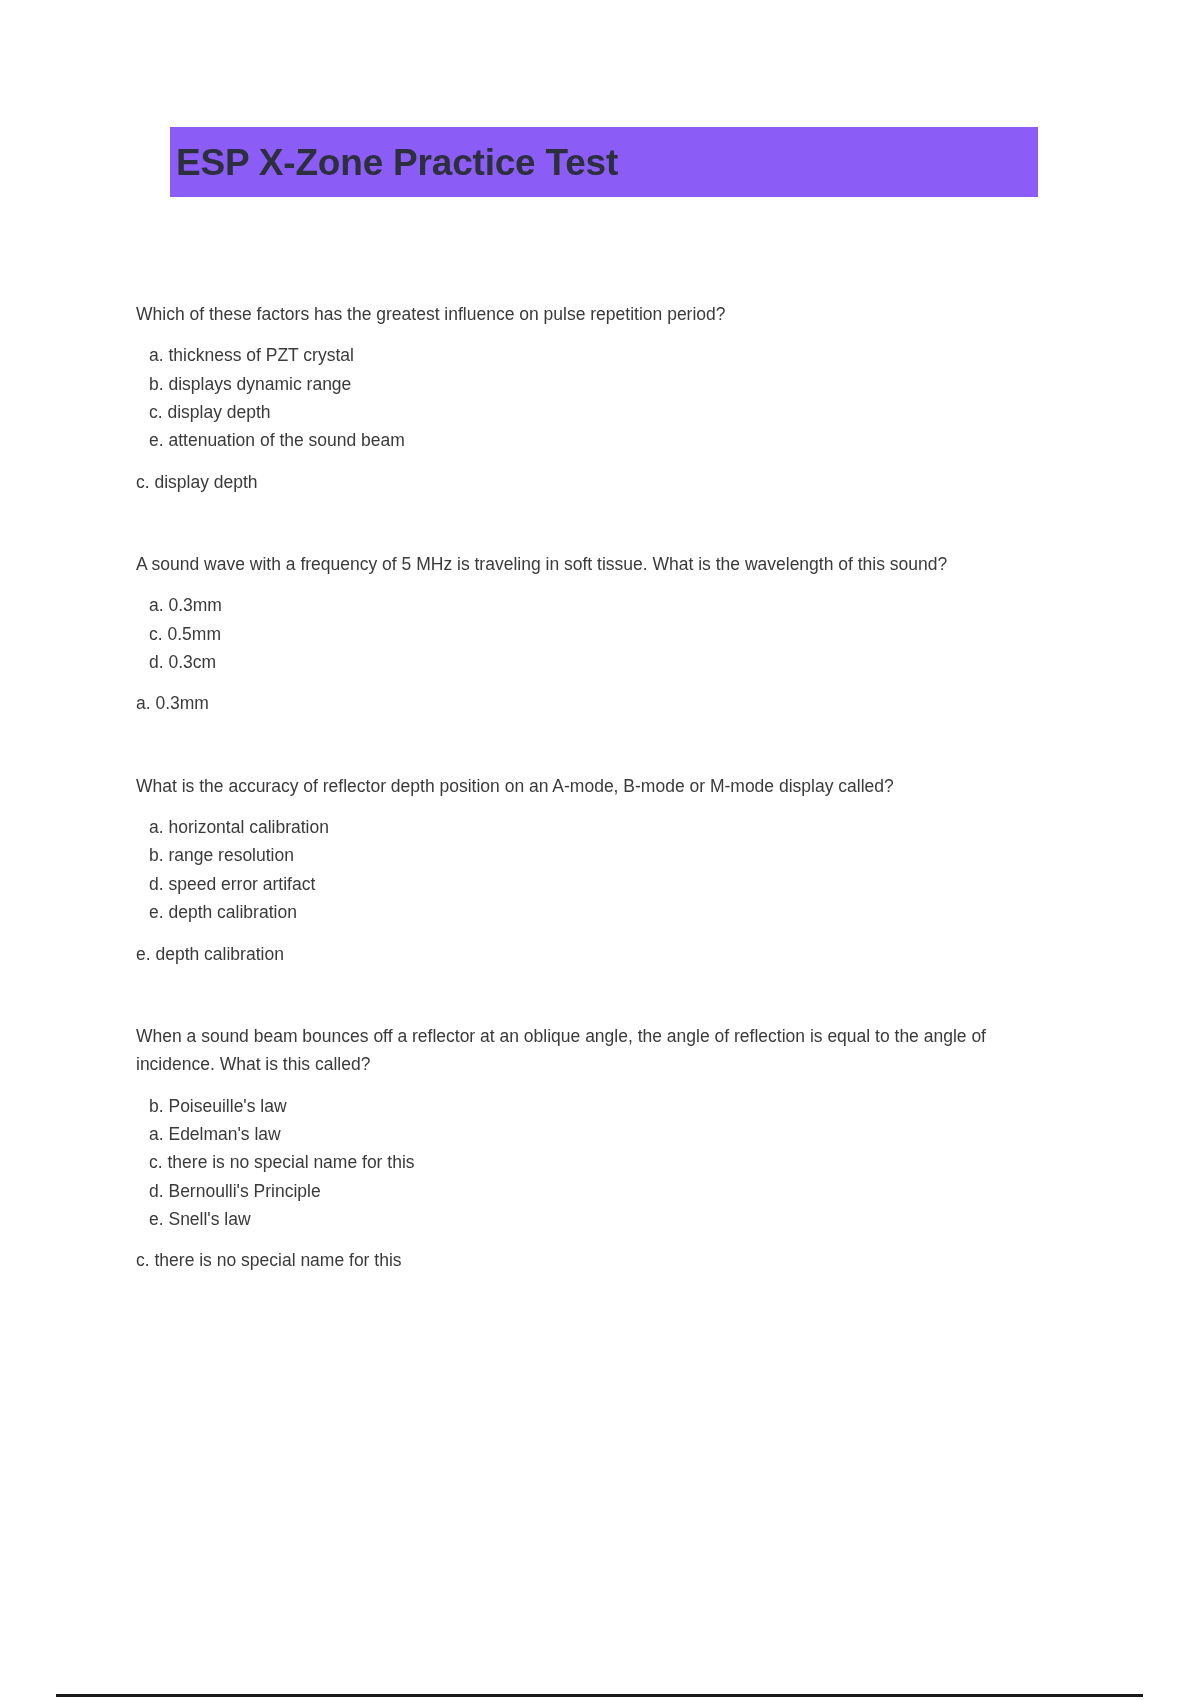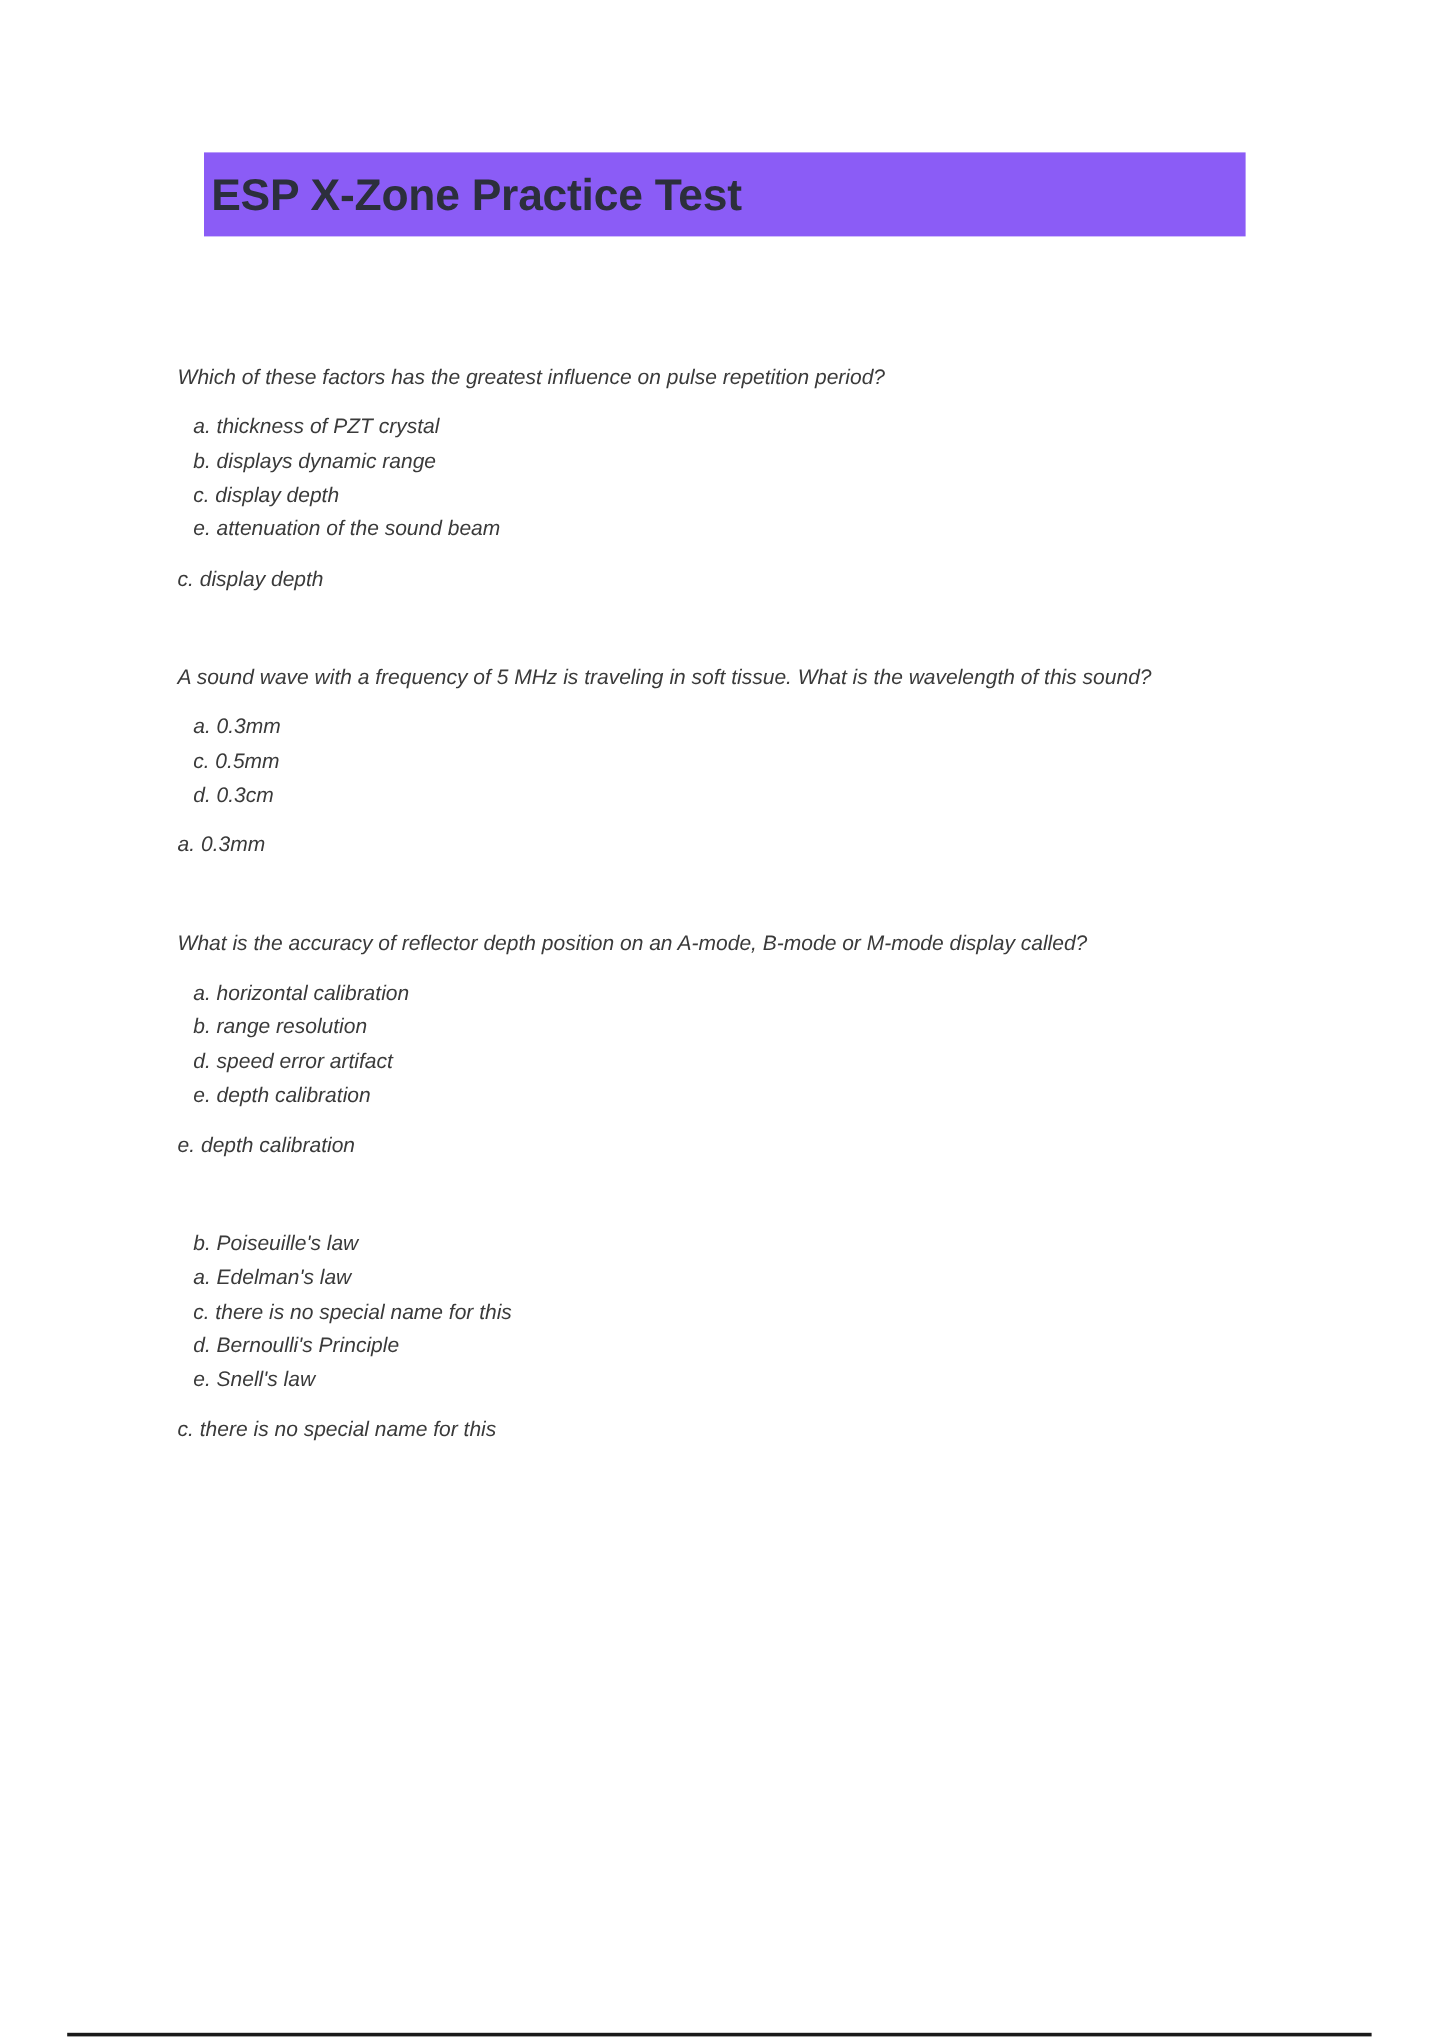"Which of these factors has" .content { font-style: italic -> none; left: 148px -> 136px }
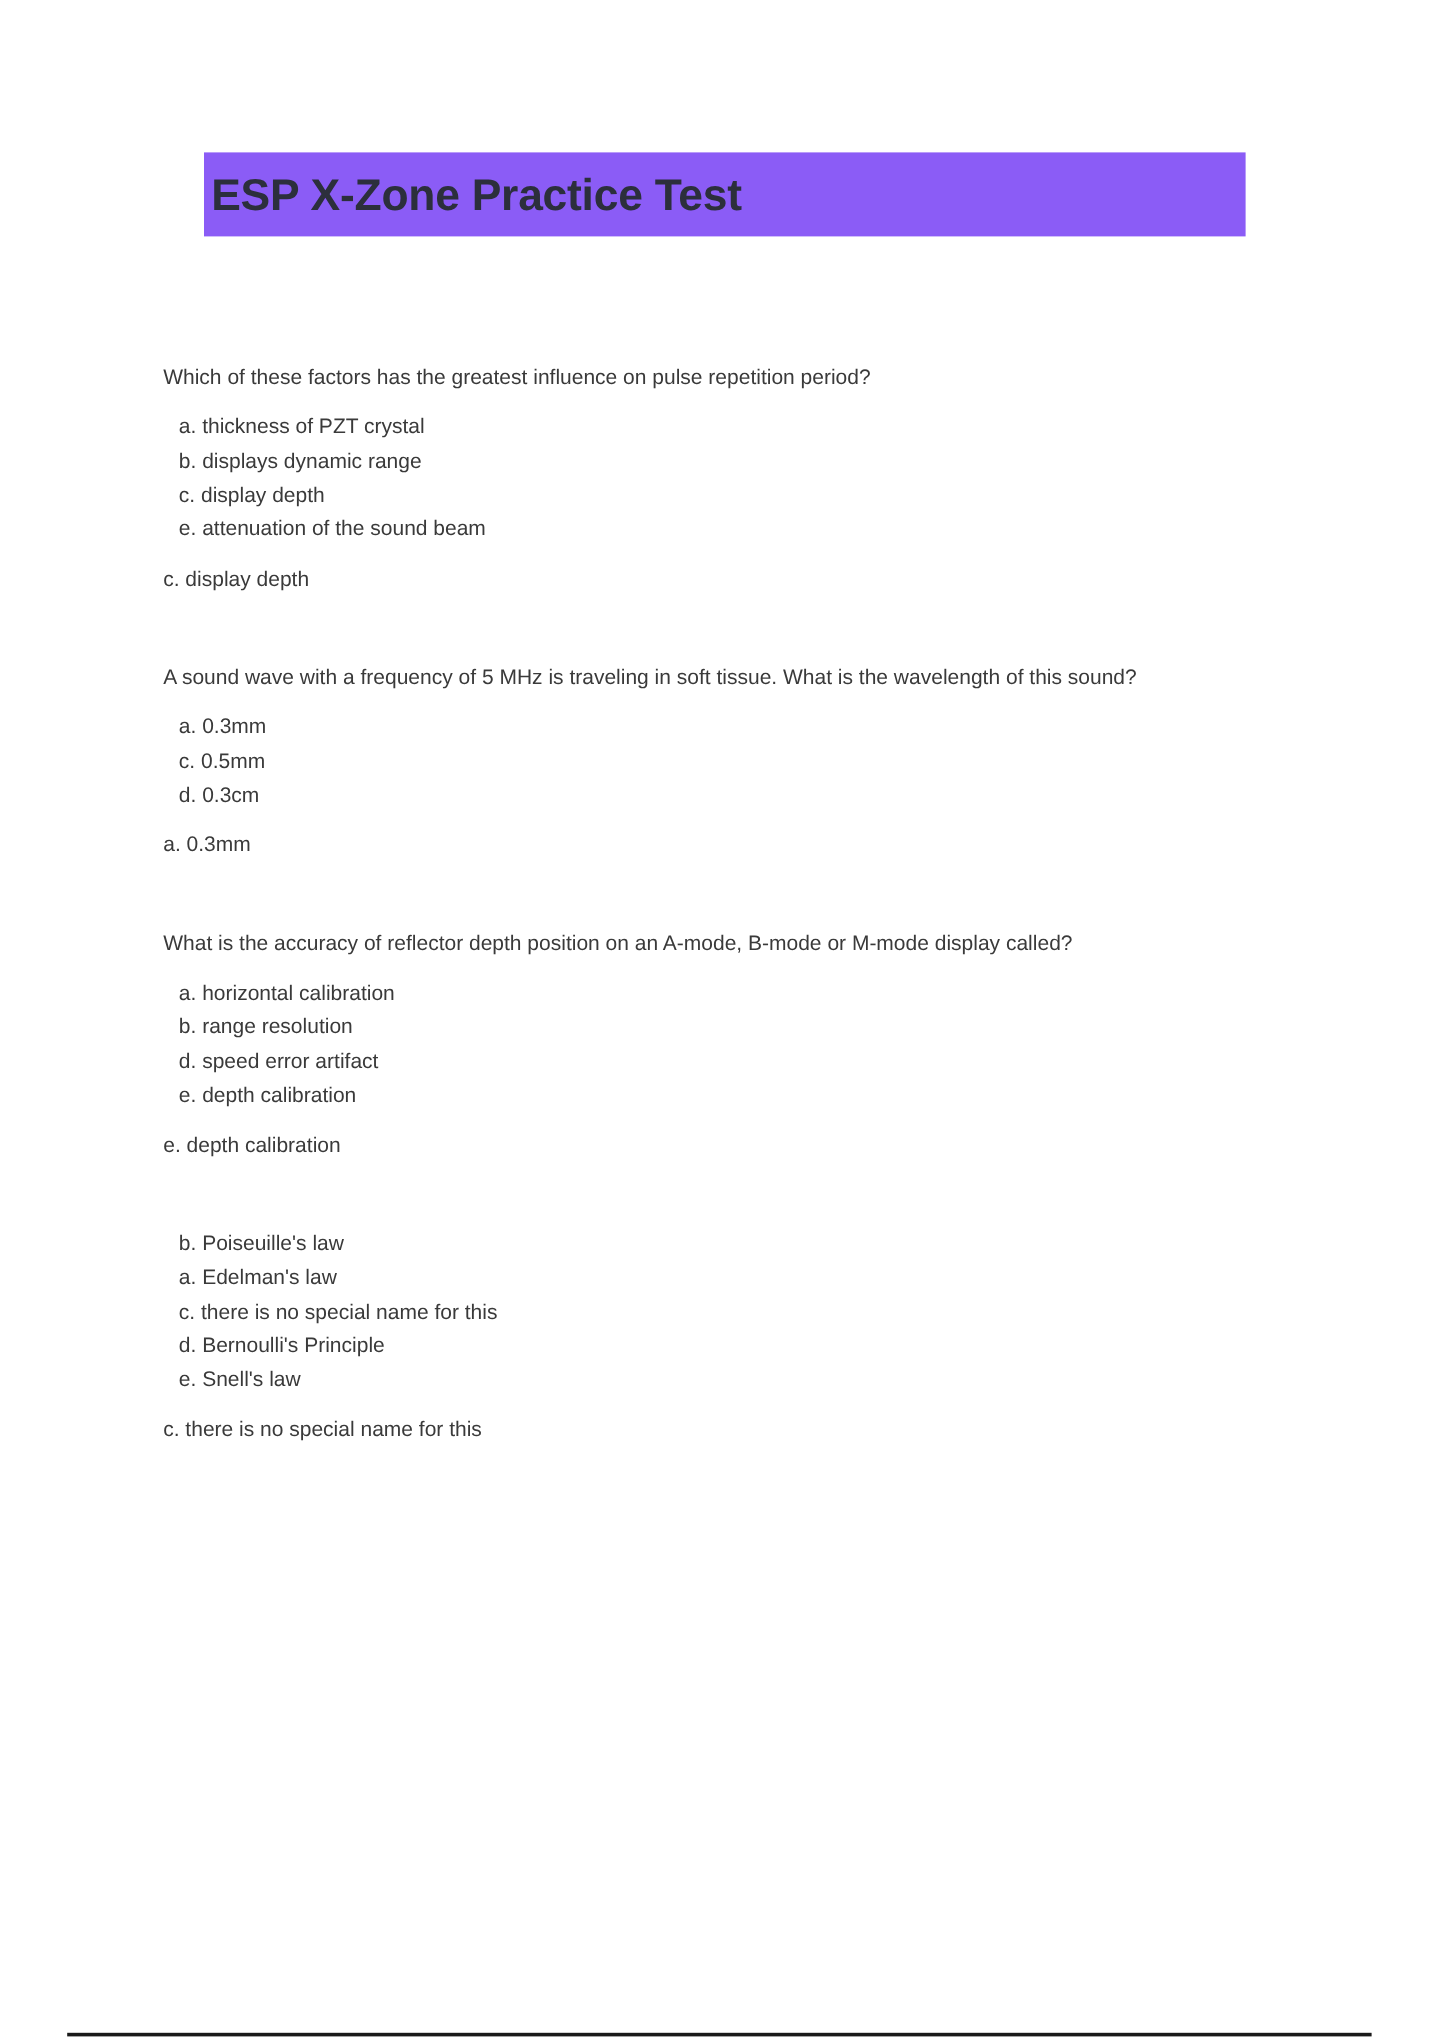"When a sound beam bounces" p.q-stem { html: none -> <p>When a sound beam bounces off a reflector at an oblique angle, the angle of reflection is equal to the angle of incidence. What is this called?</p> }
